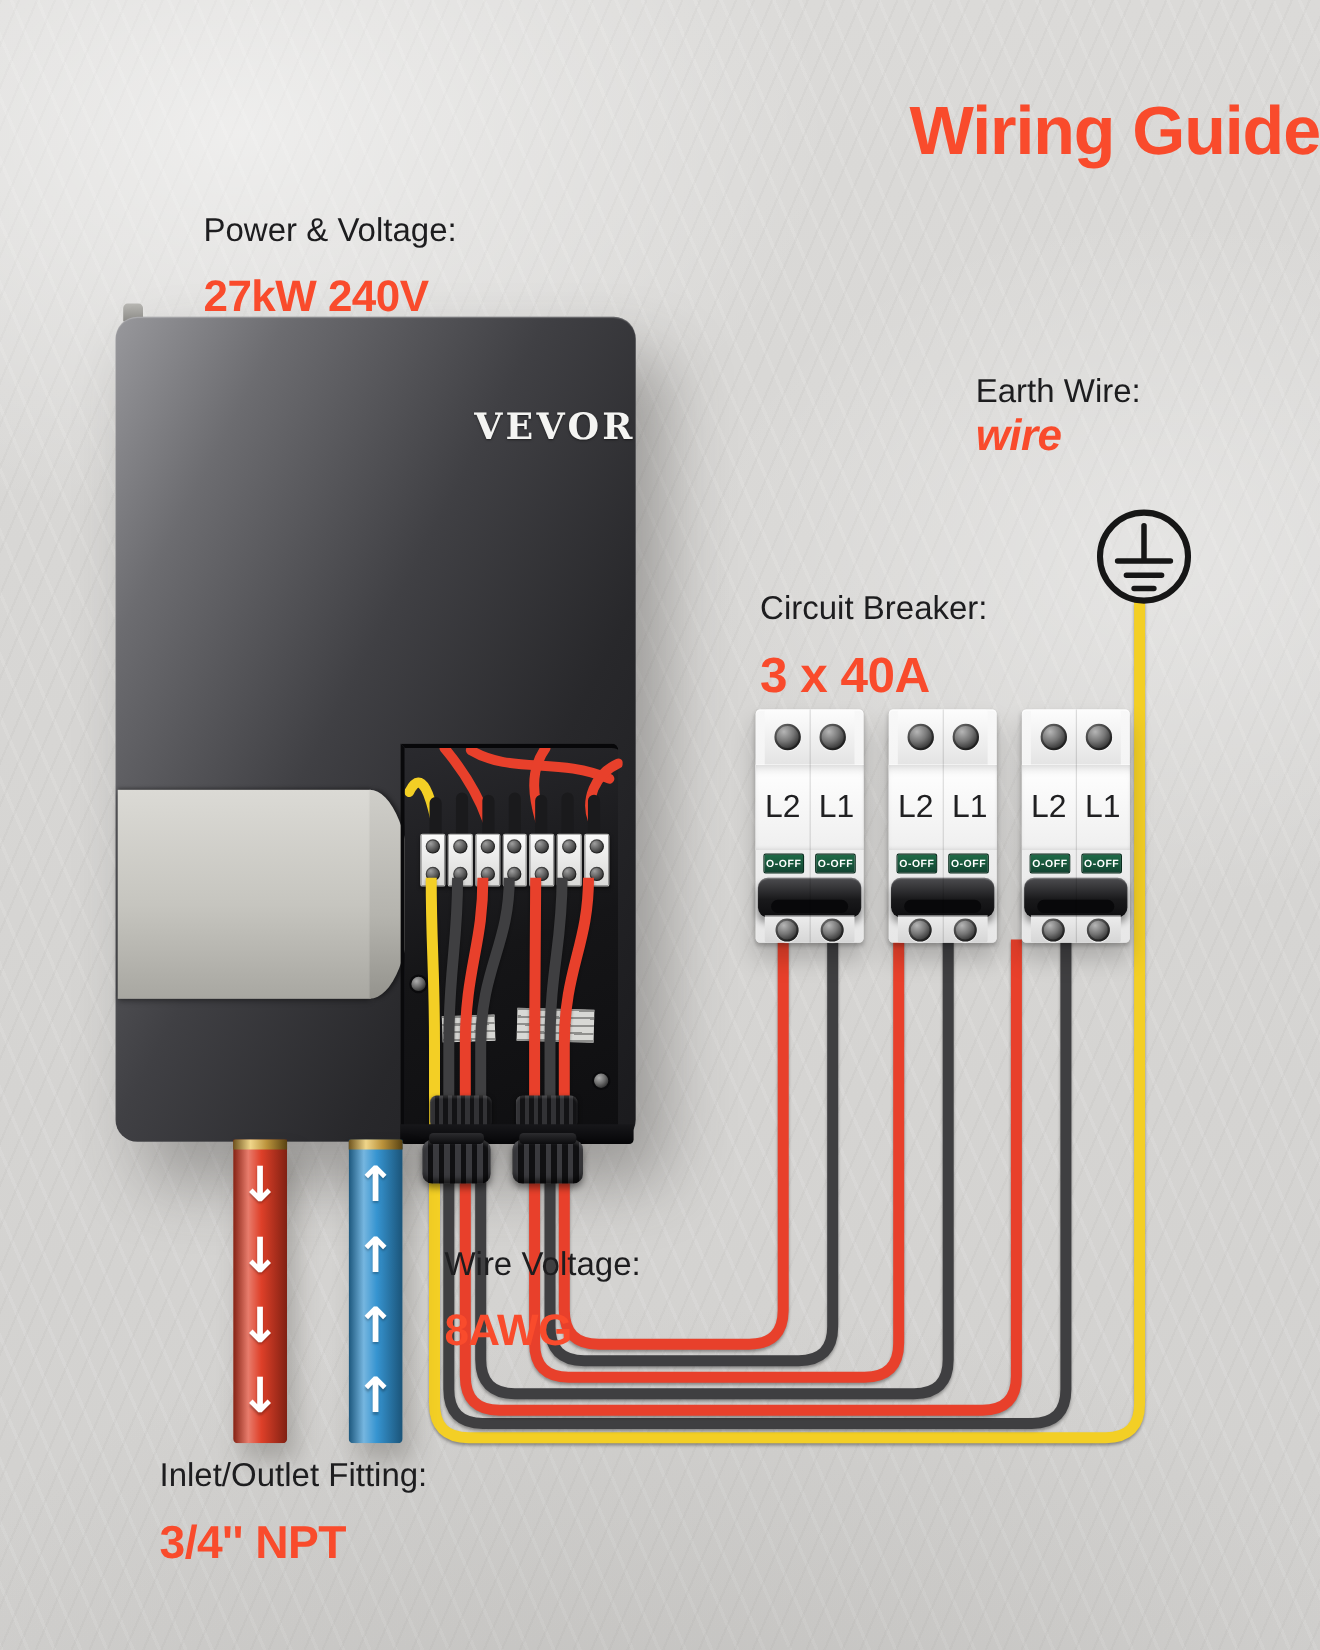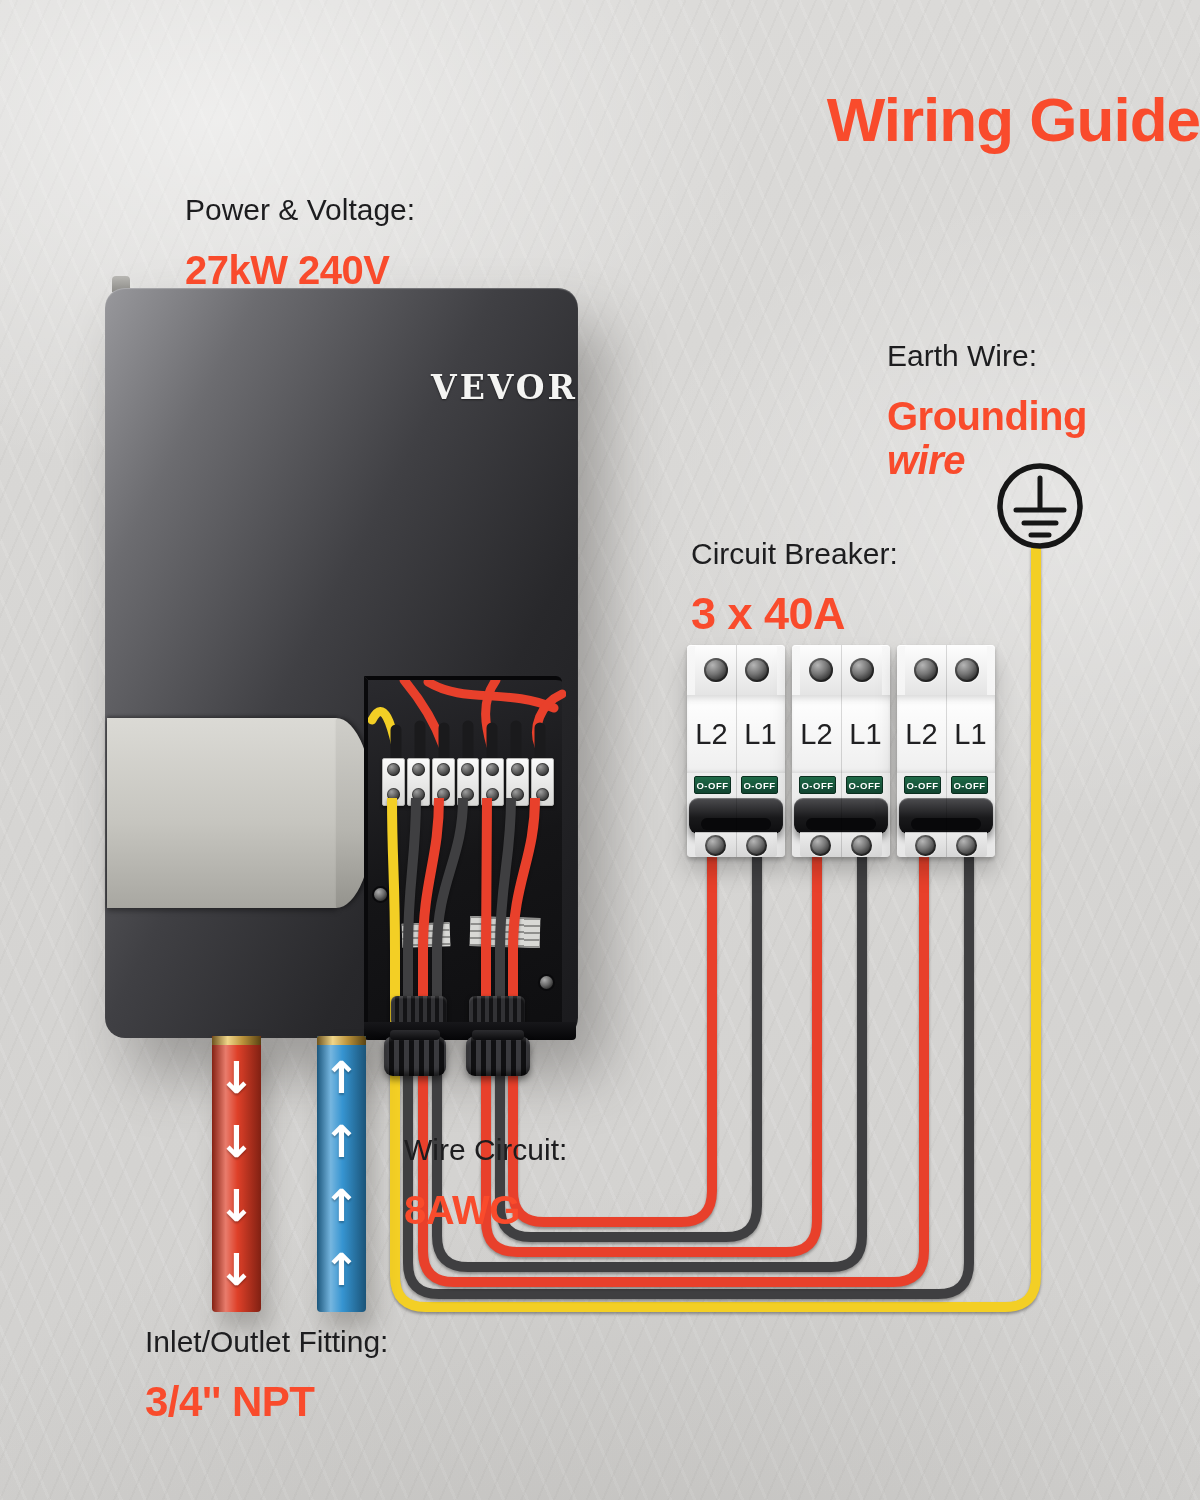"Grounding" div.val { html: <div>Grounding</div> -> none }
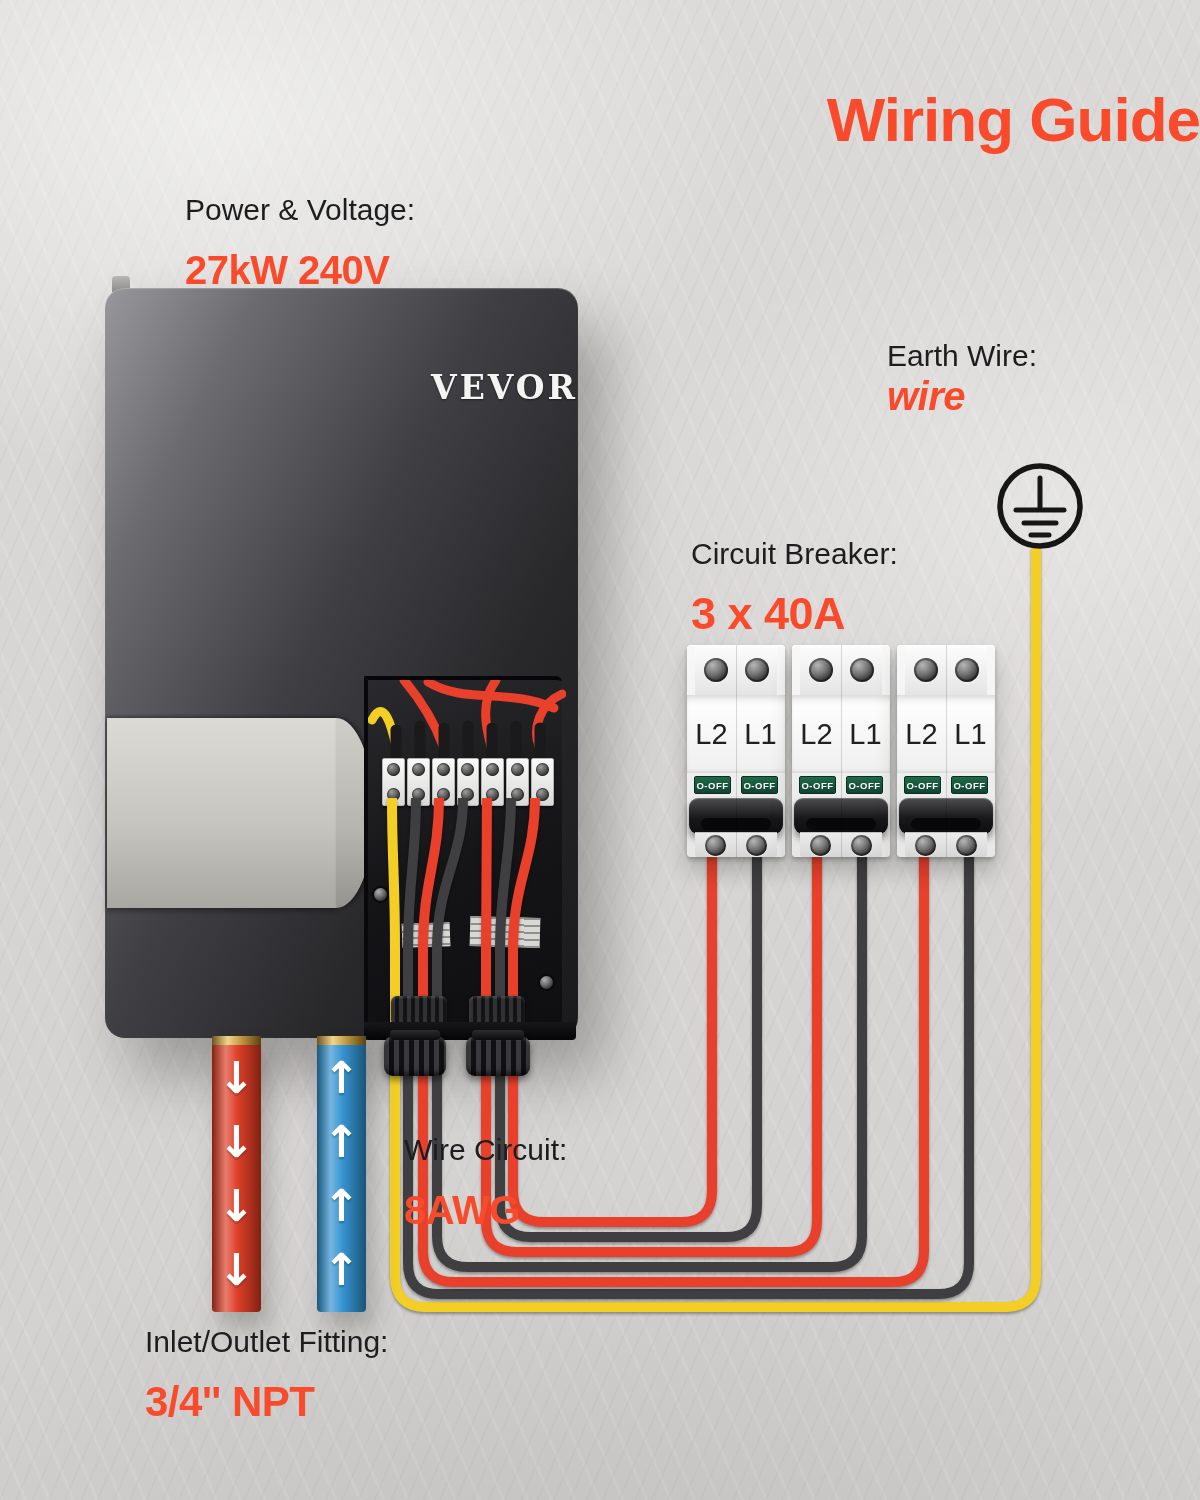"L2" .breaker-row { gap: 7px -> 23px }
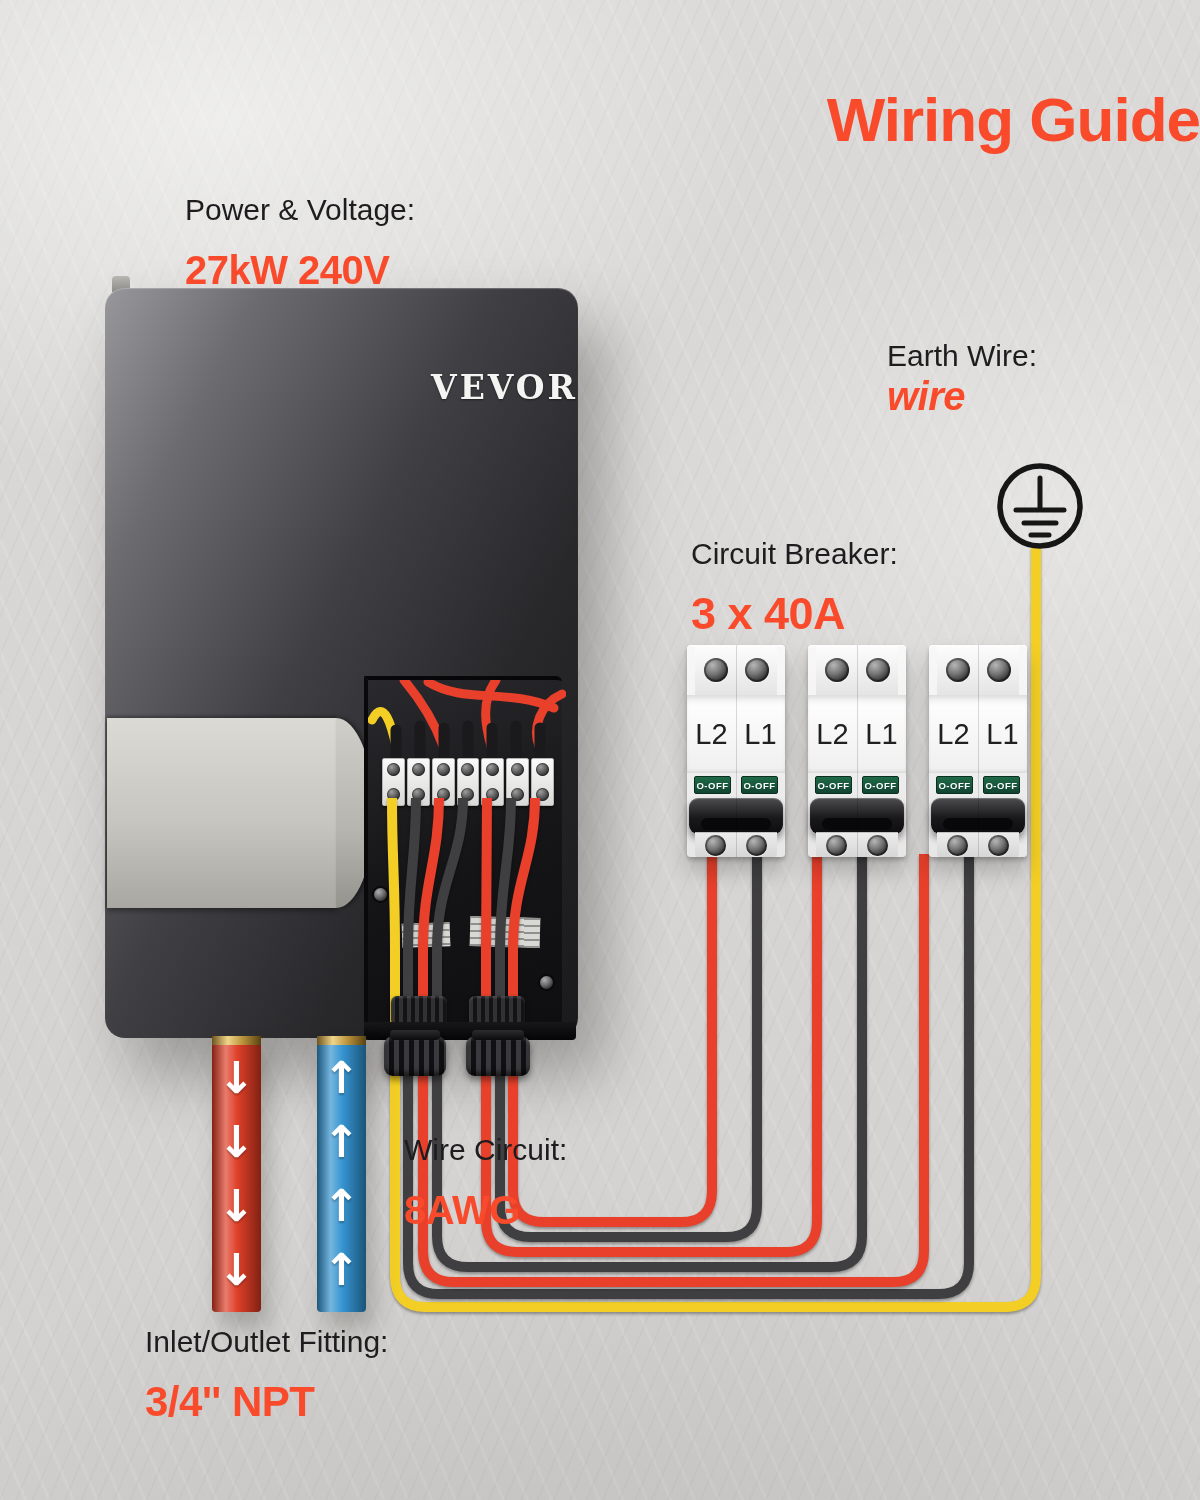"Wire Circuit:" div.hd { text: Circuit -> Voltage }
